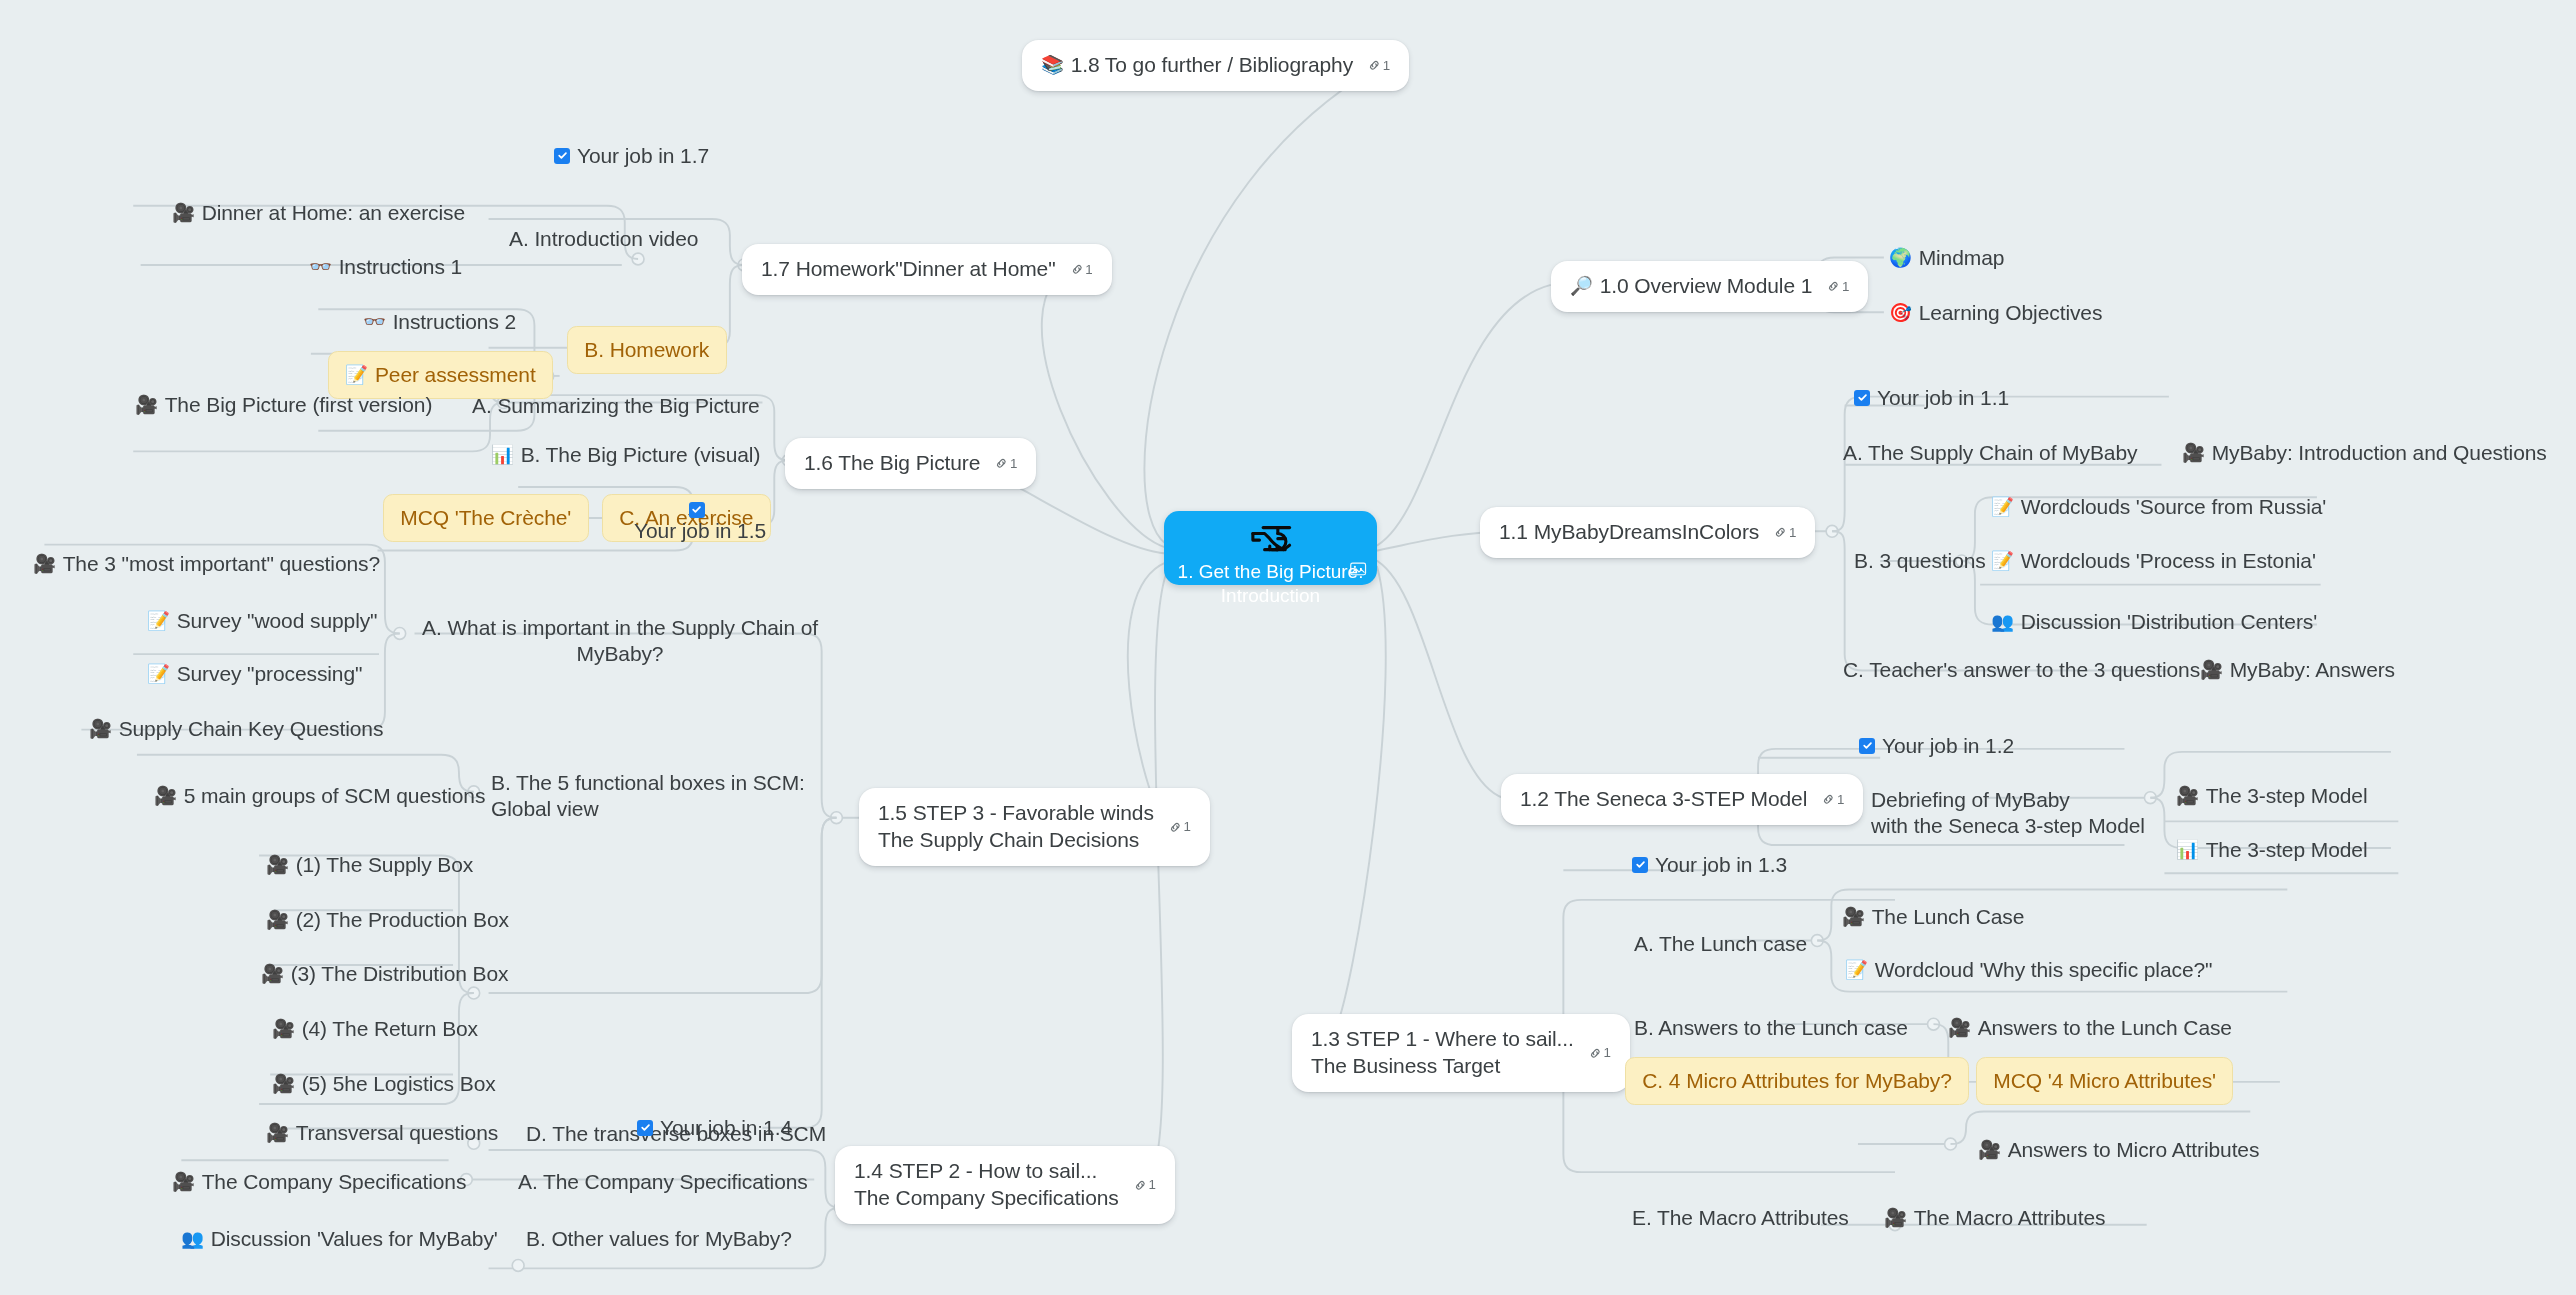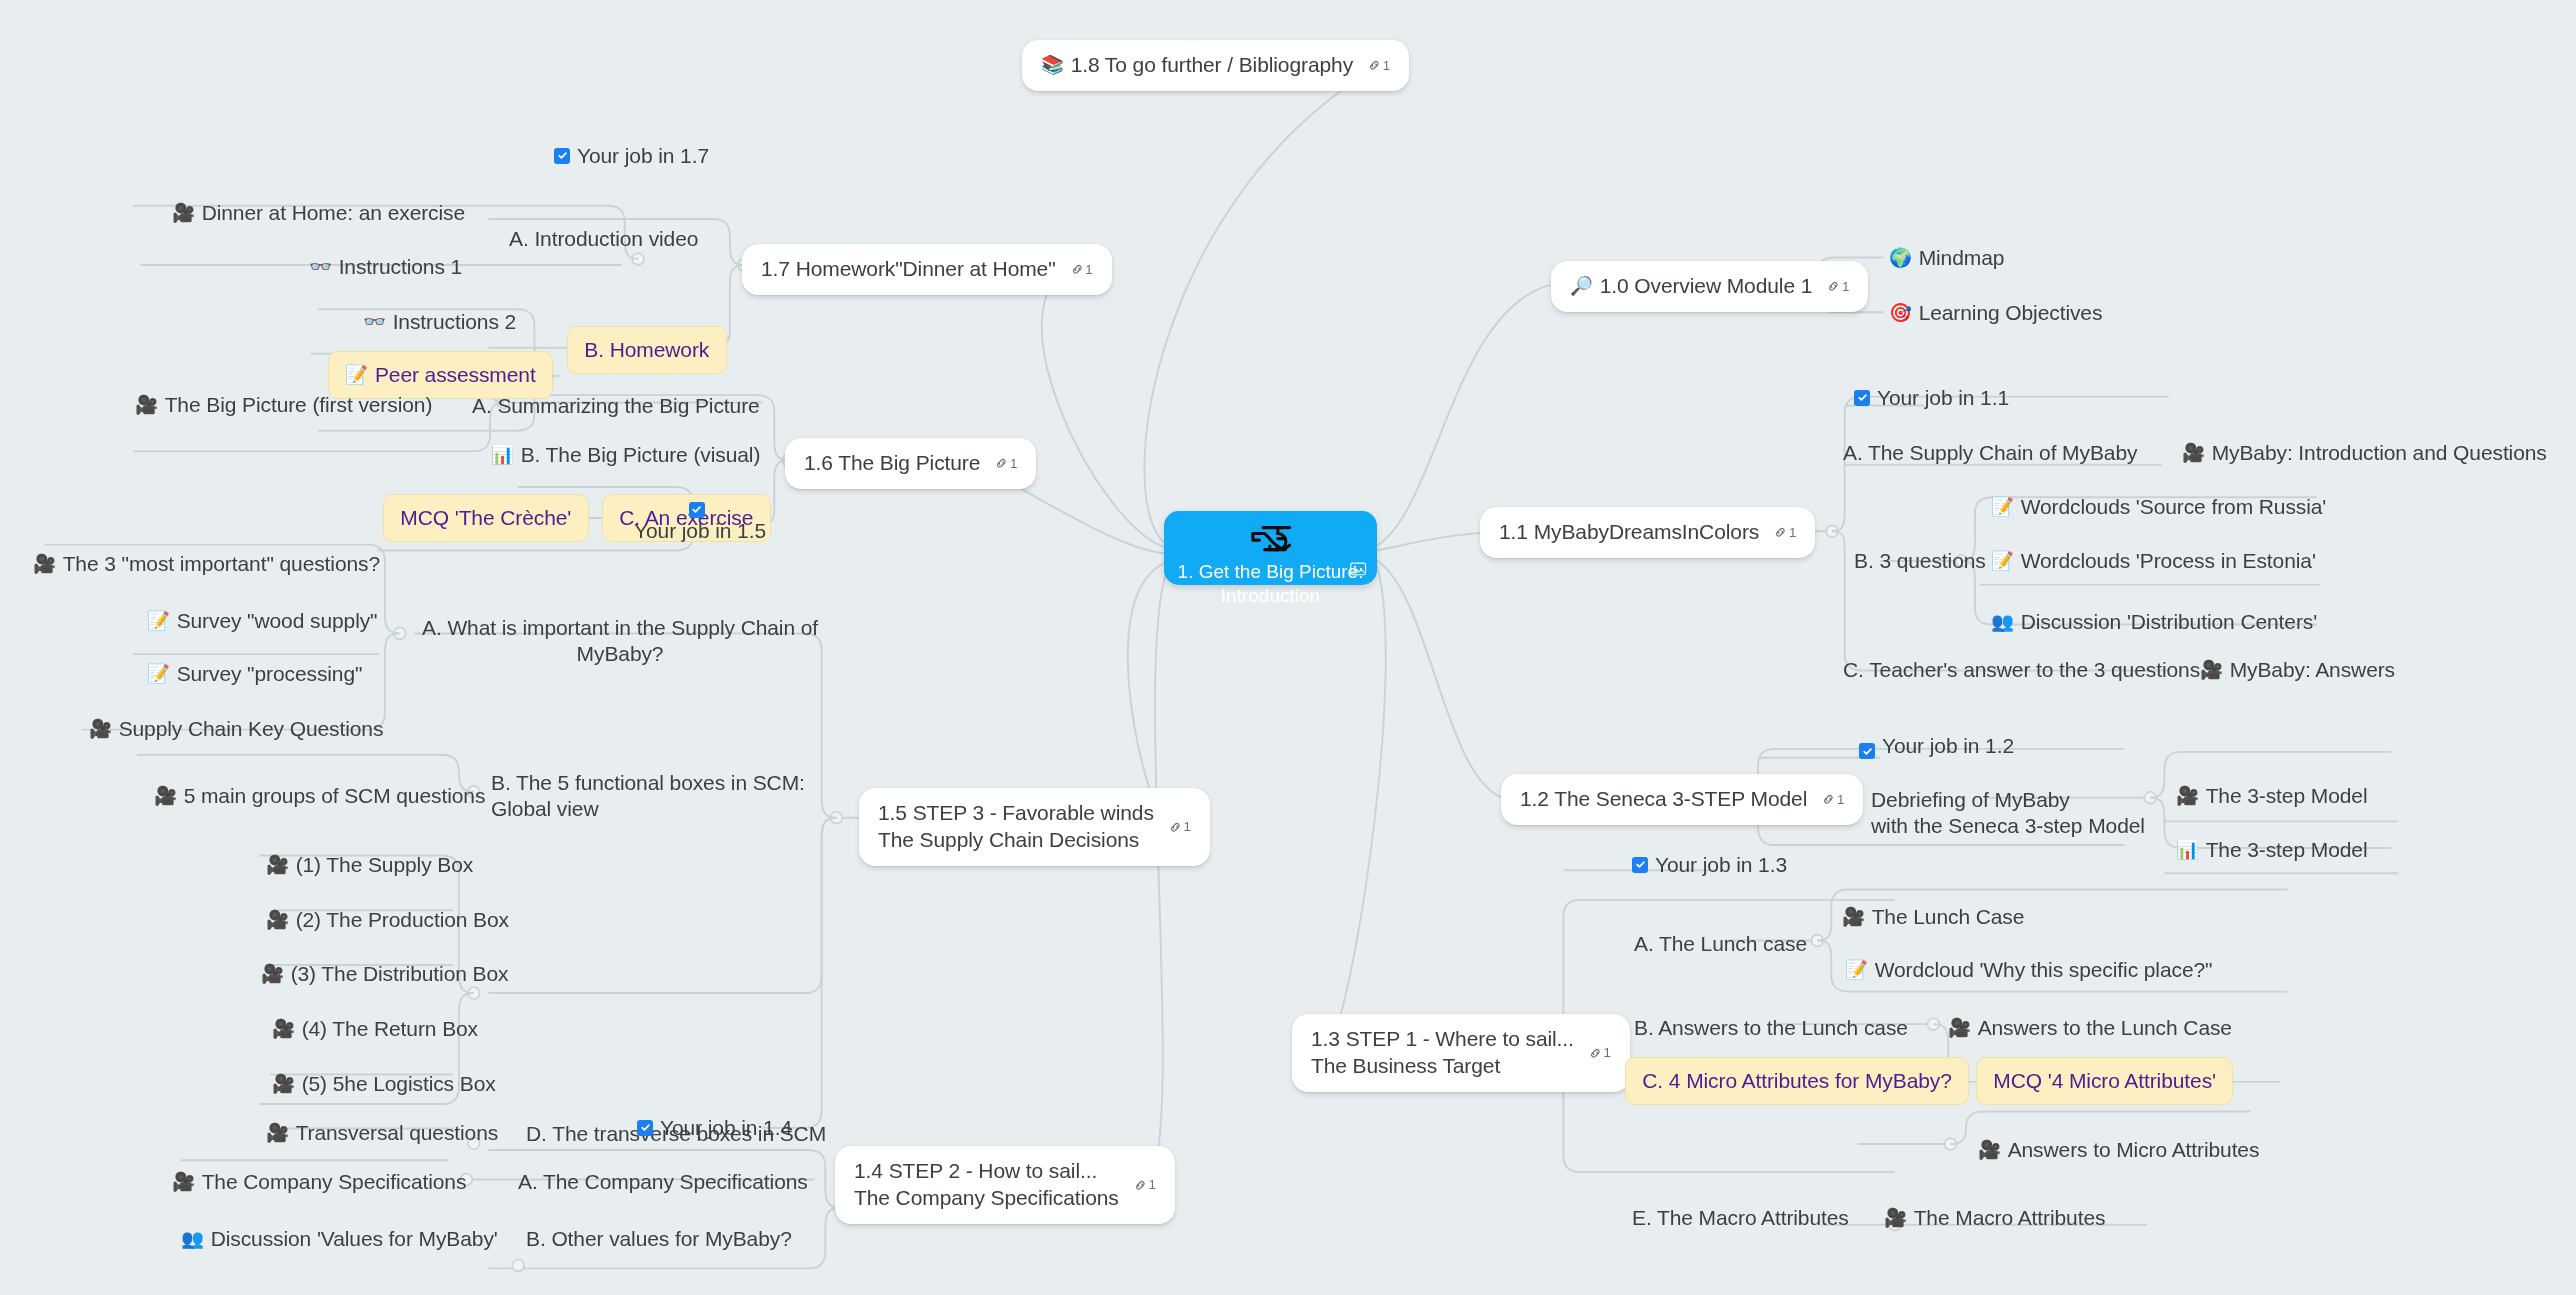"B. Homework" .hl { color: #4c1d95 -> #a16207 }
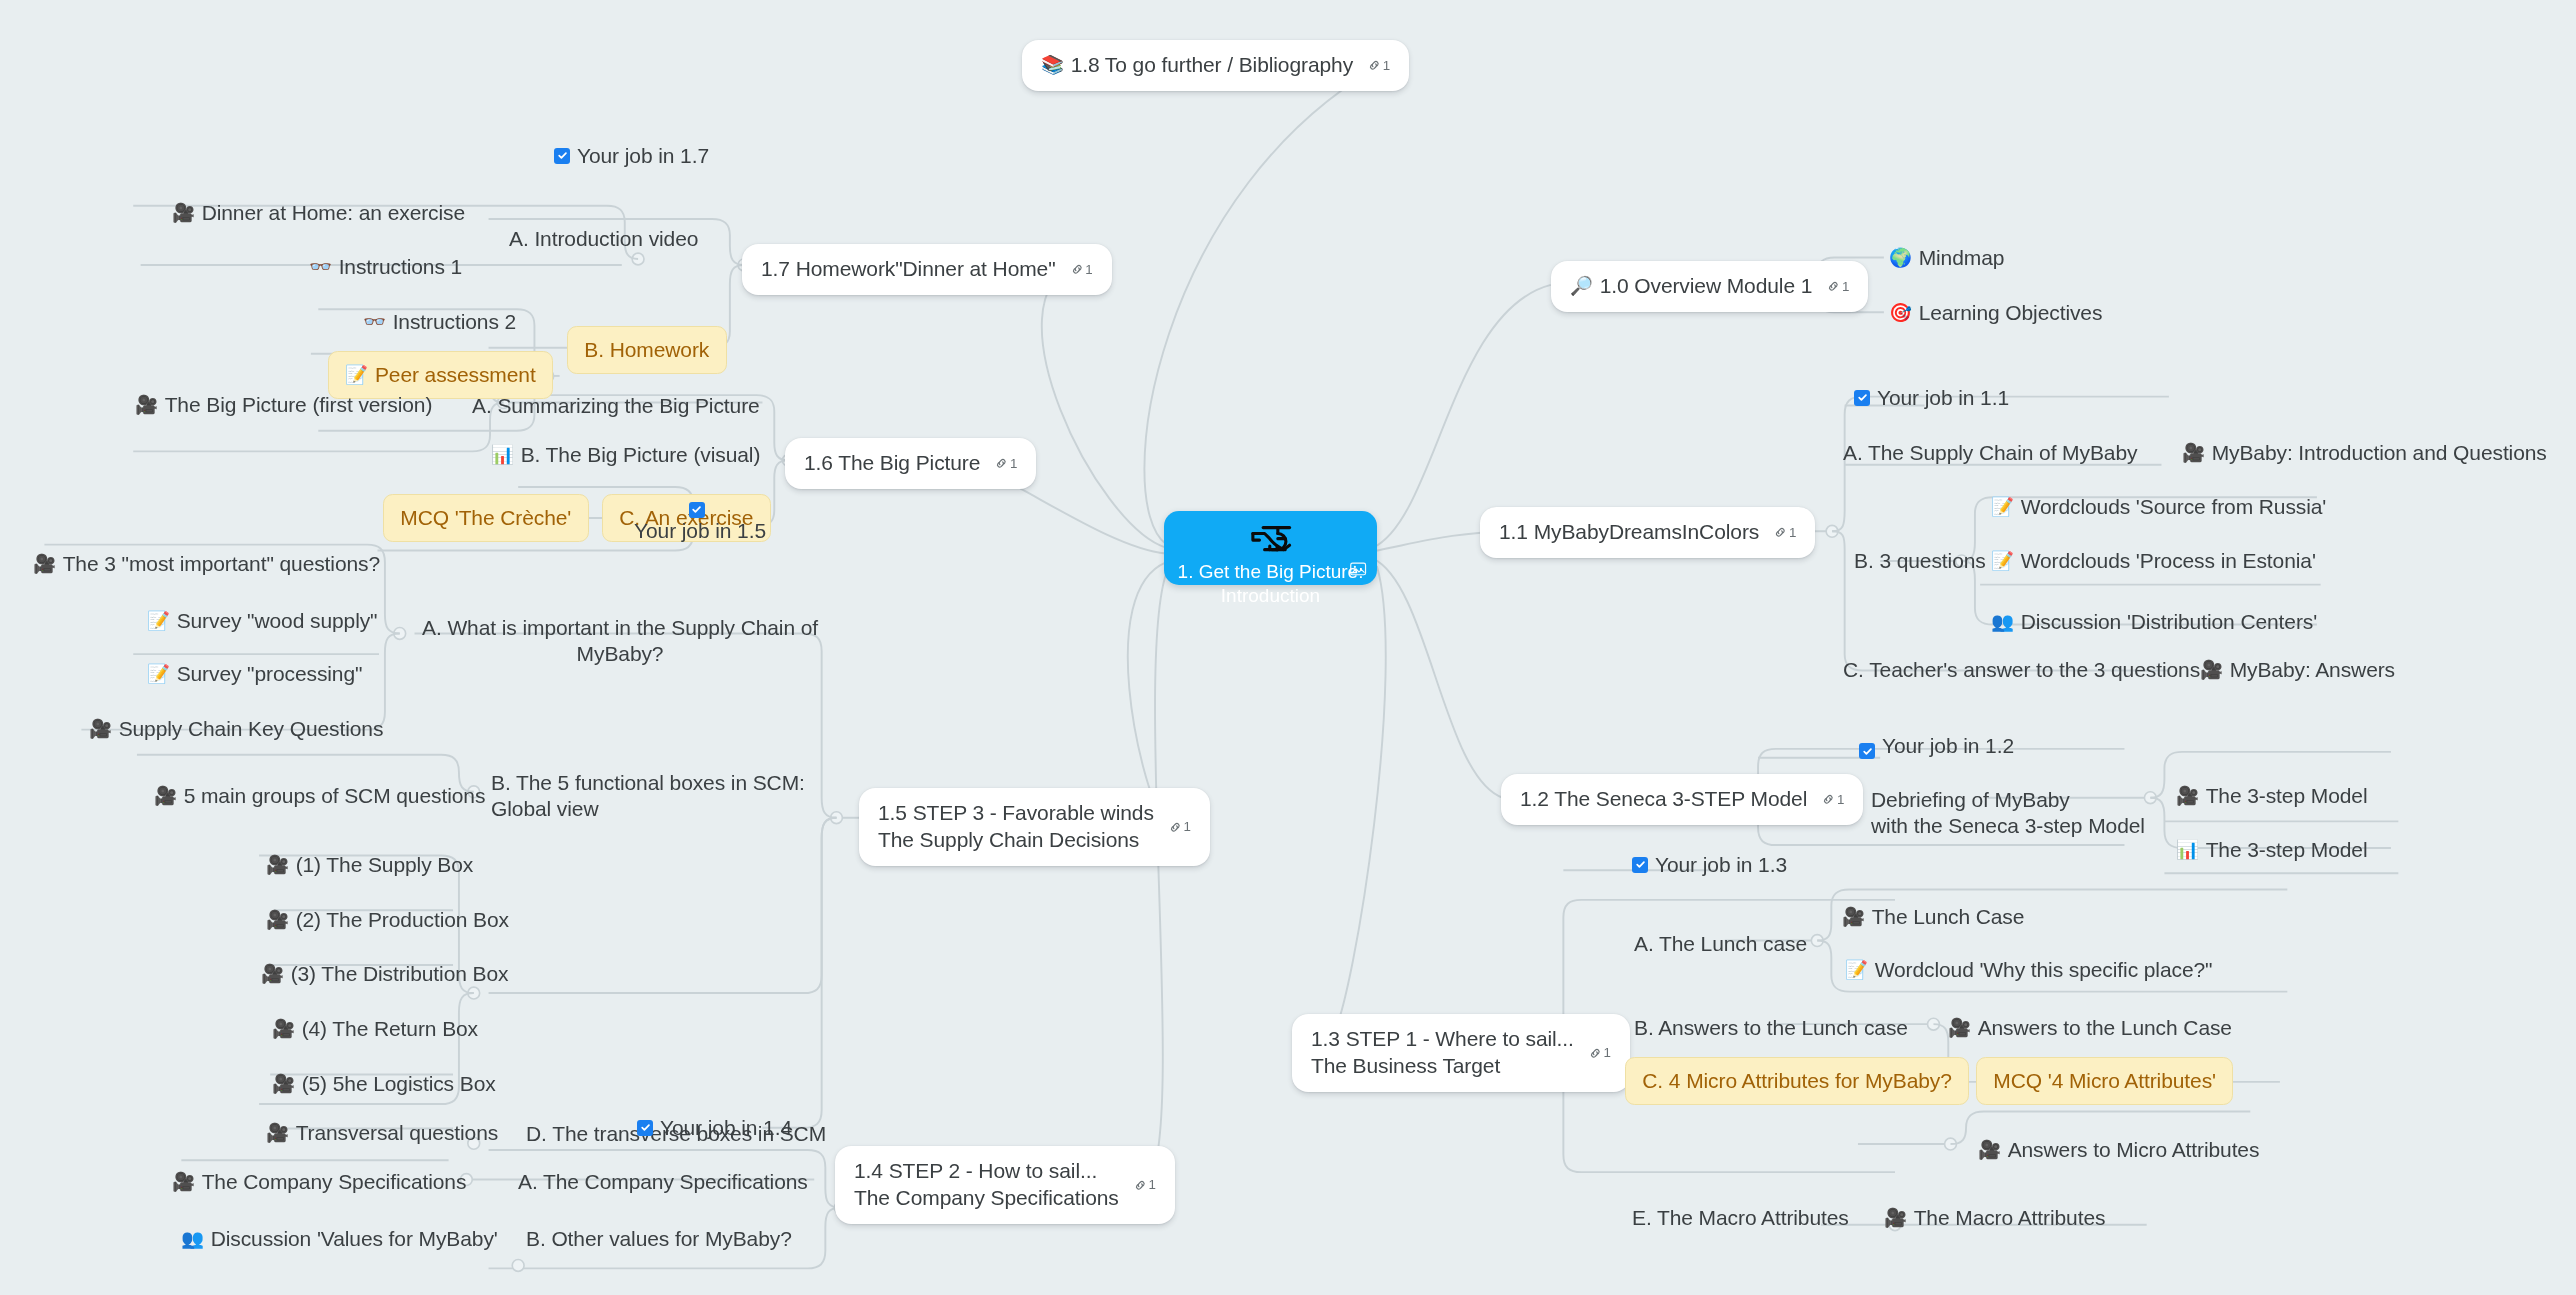"Your job in 1.2" div.node { align-items: flex-end -> none }
